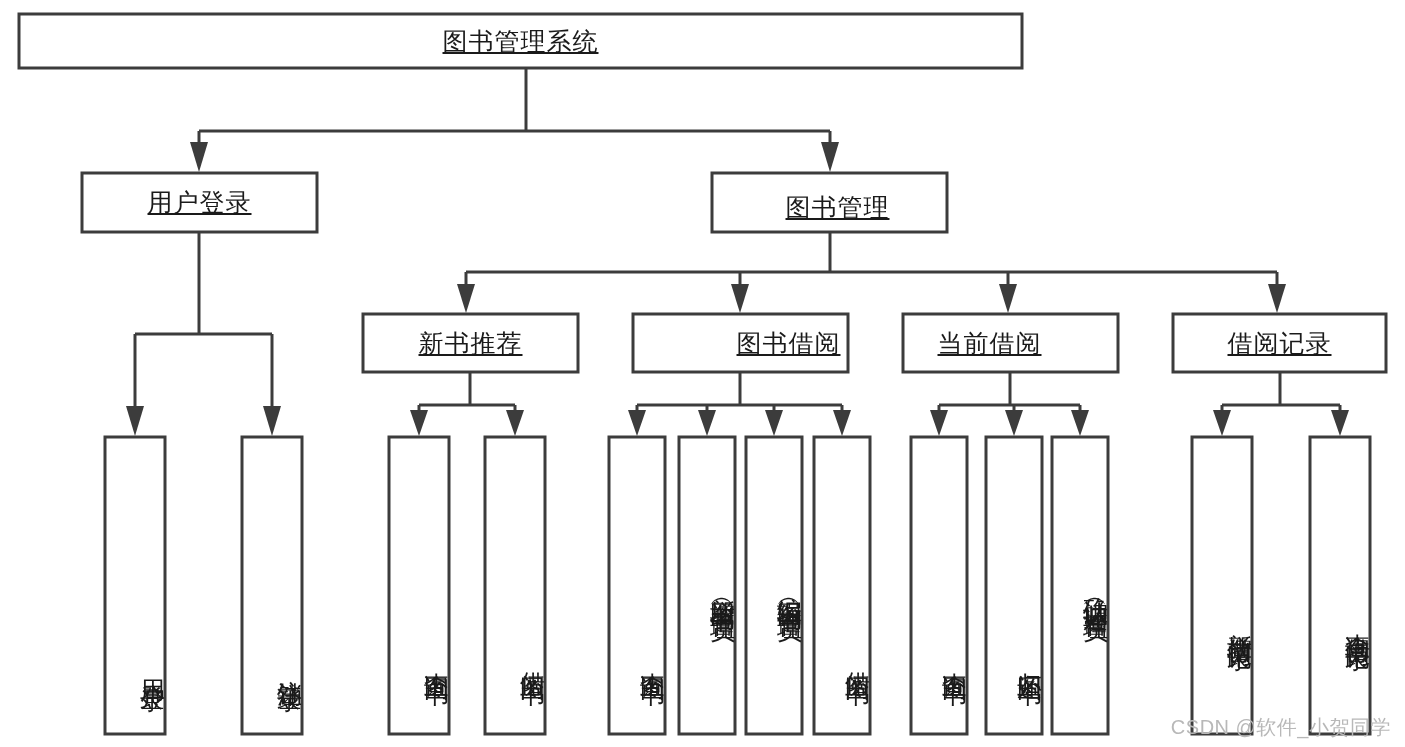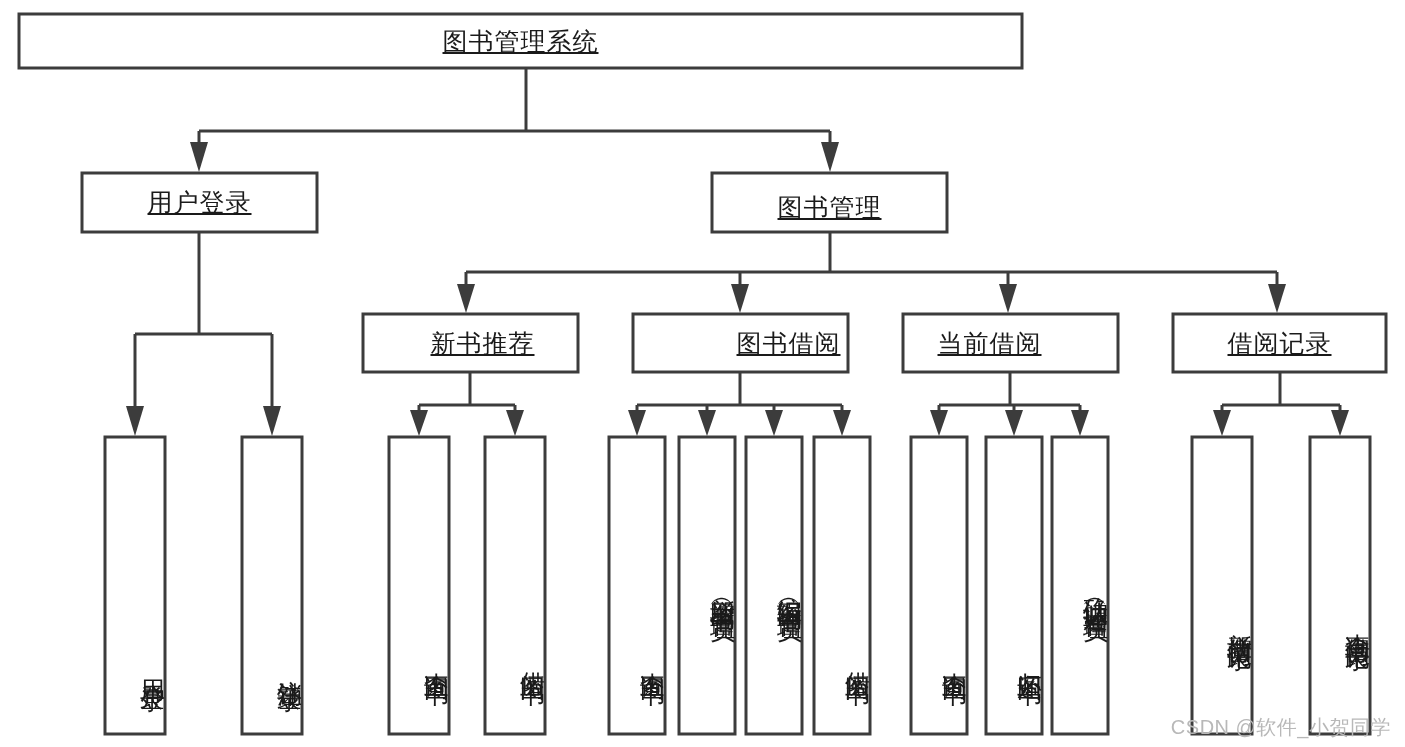"图书管理" div.node-label { padding-left: none -> 8px }
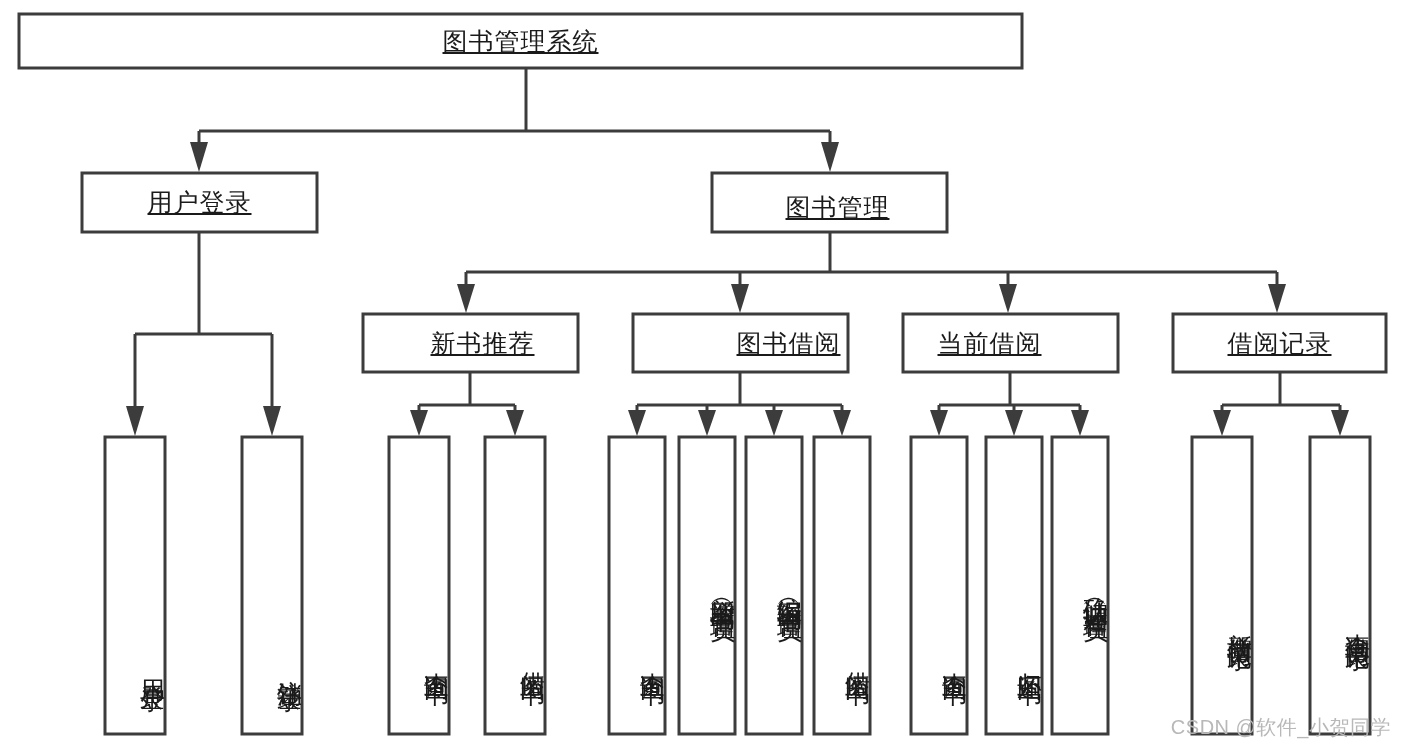"新书推荐" div.node-label { padding-left: 12px -> none }
